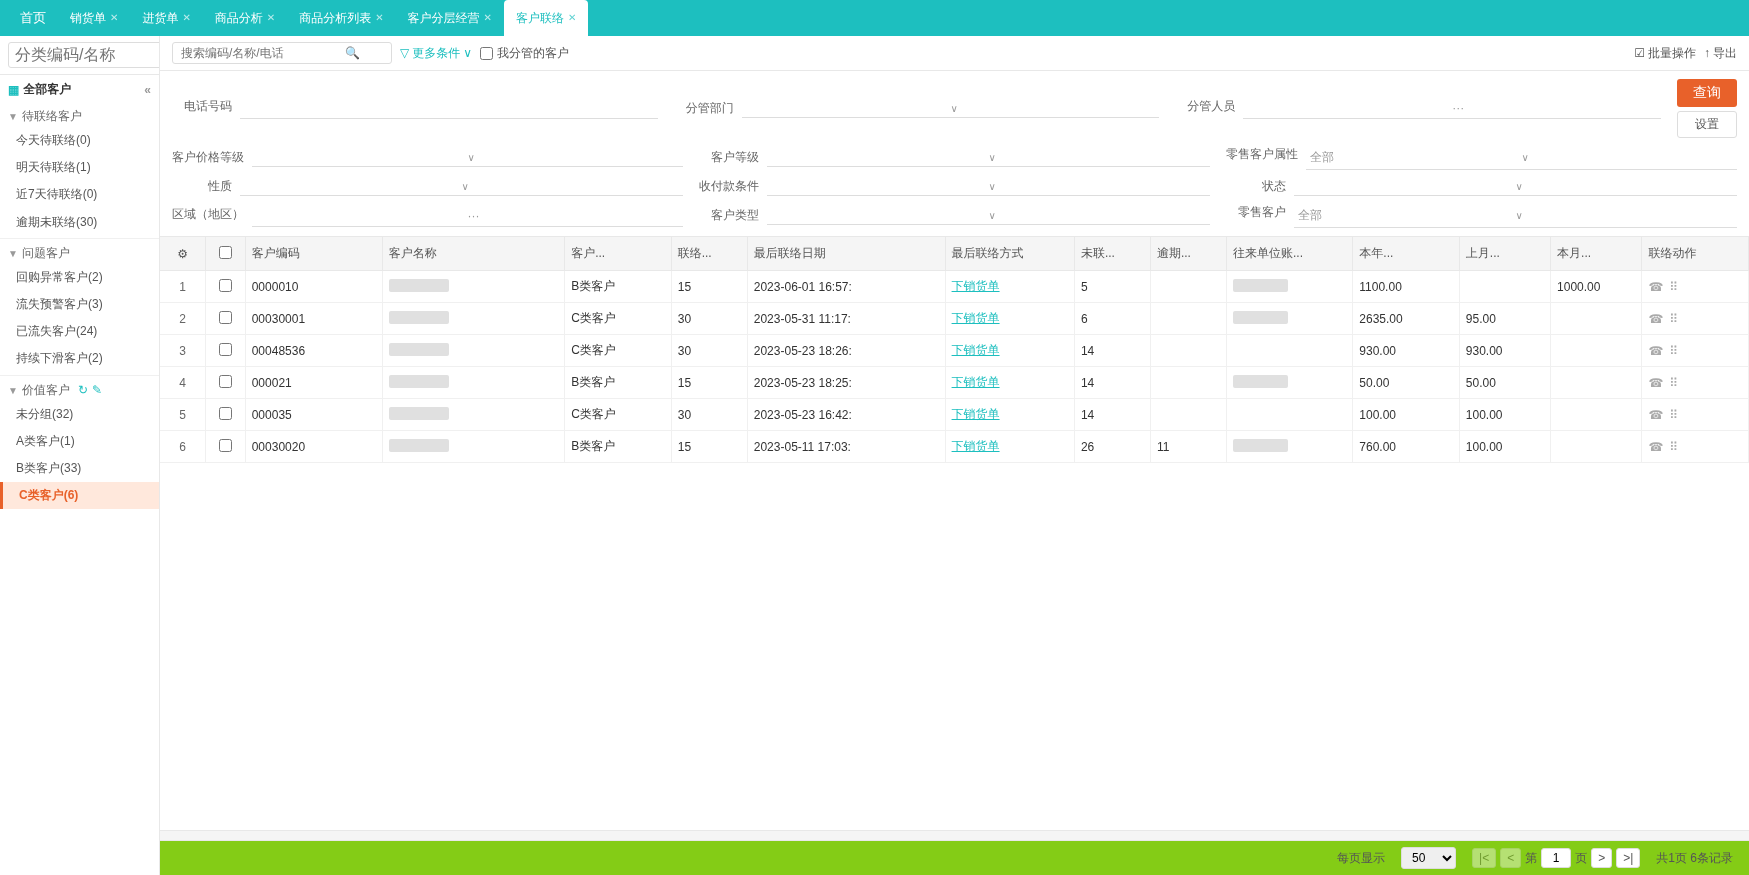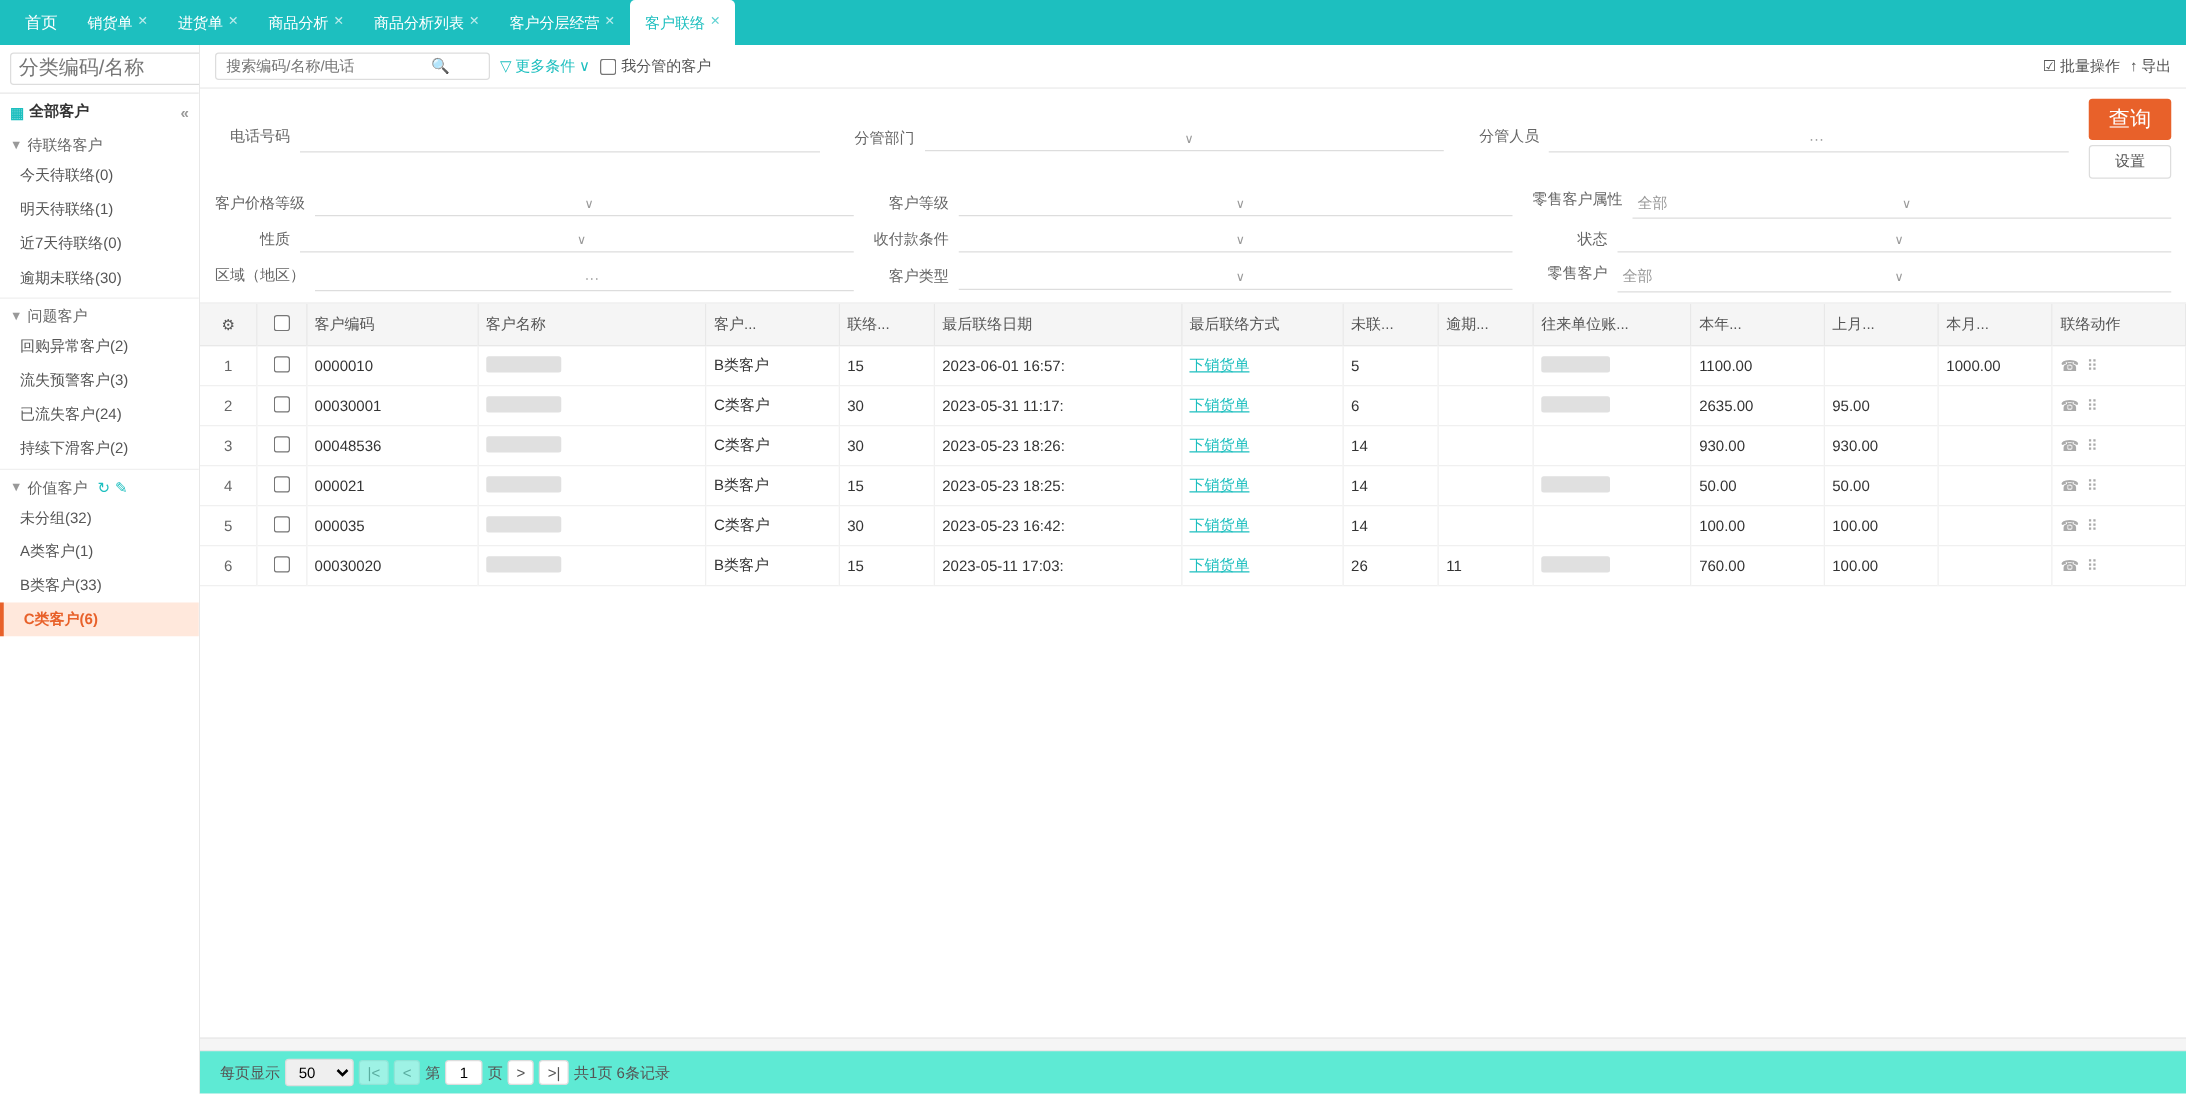"查询" .btn-query { font-size: 17px -> 14px }
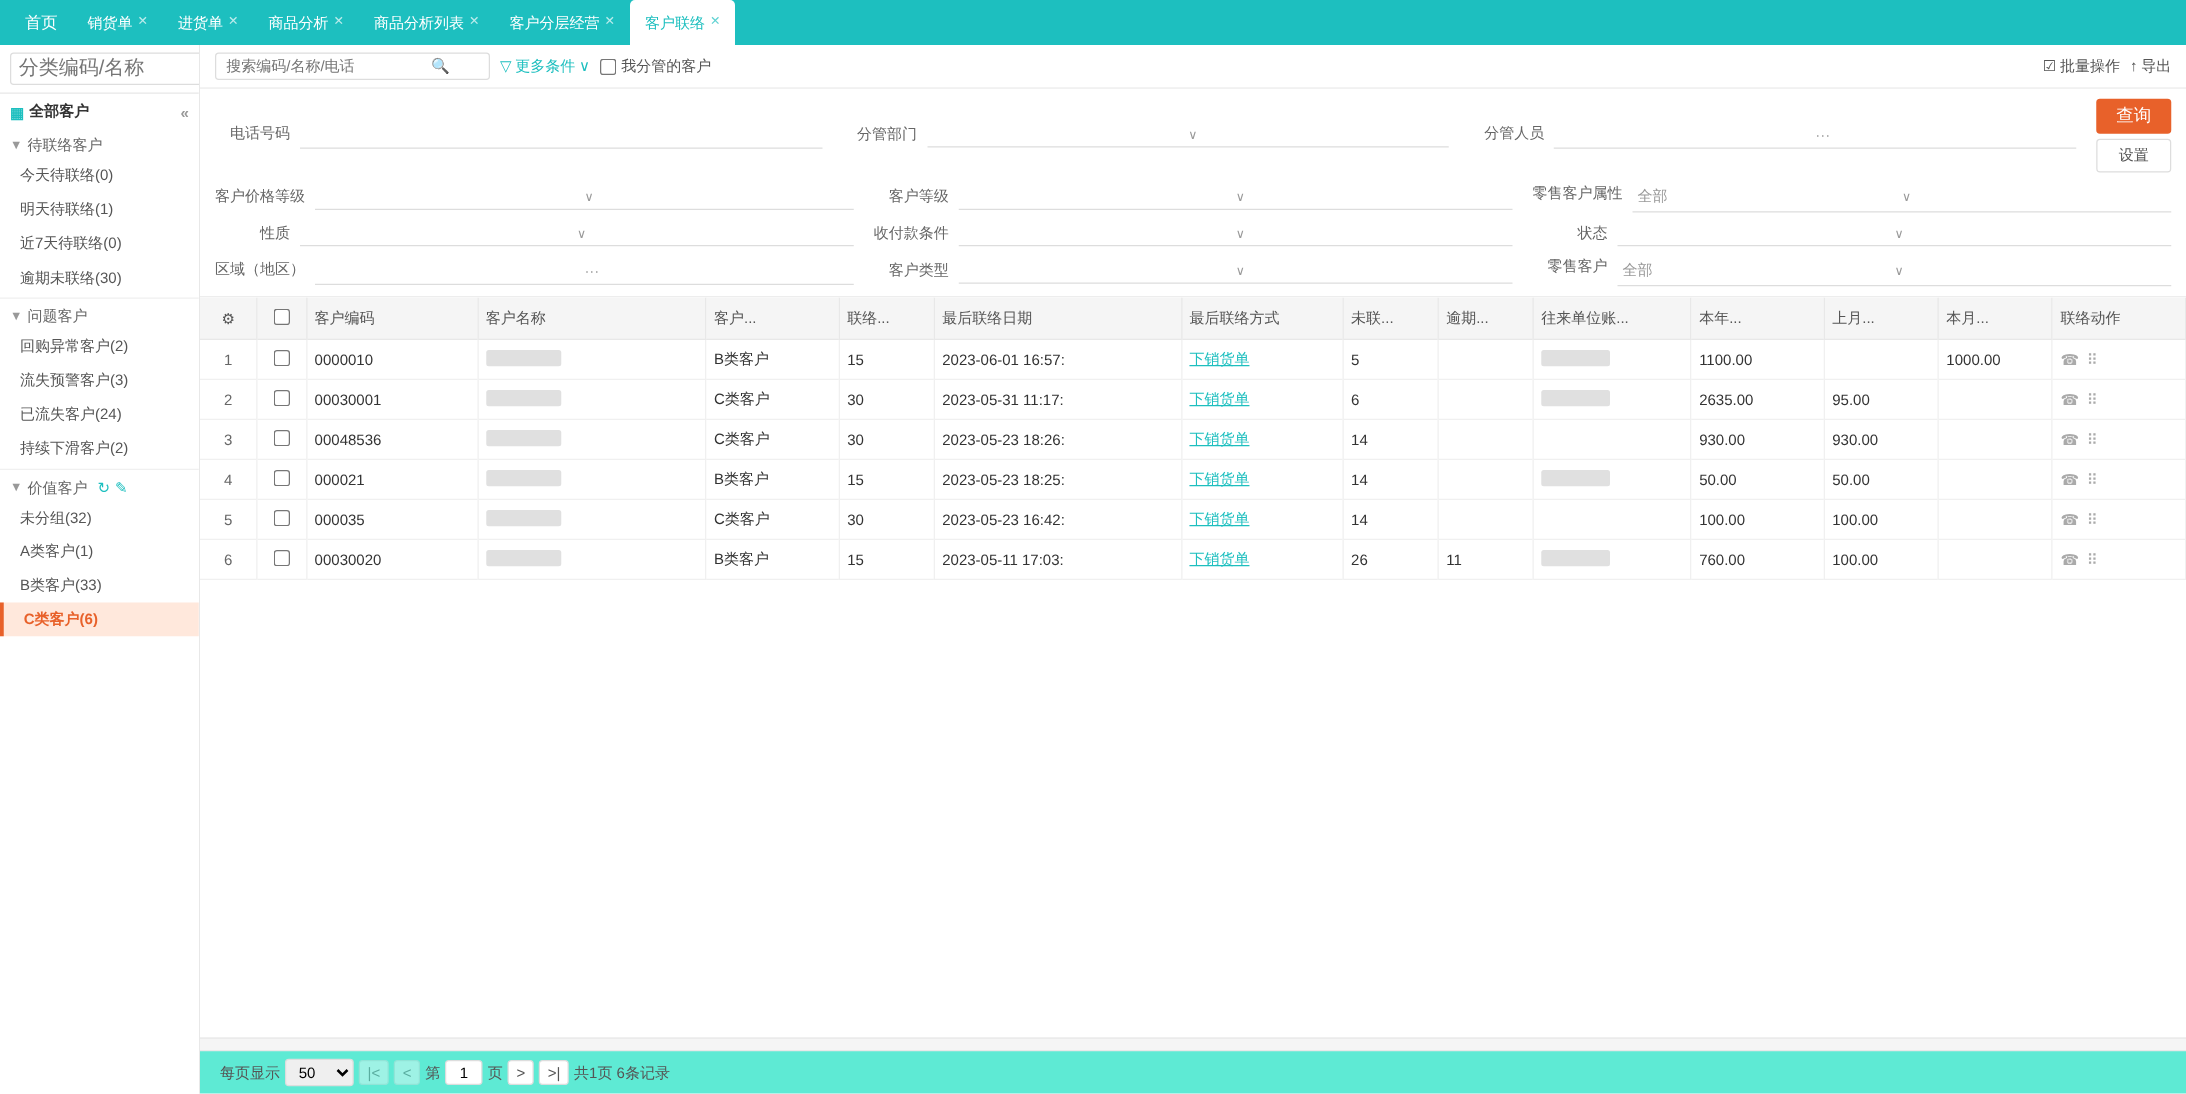"每页显示" .table-footer { background: #5eead4 -> #84cc16; gap: 4px -> 16px; justify-content: flex-start -> flex-end }
